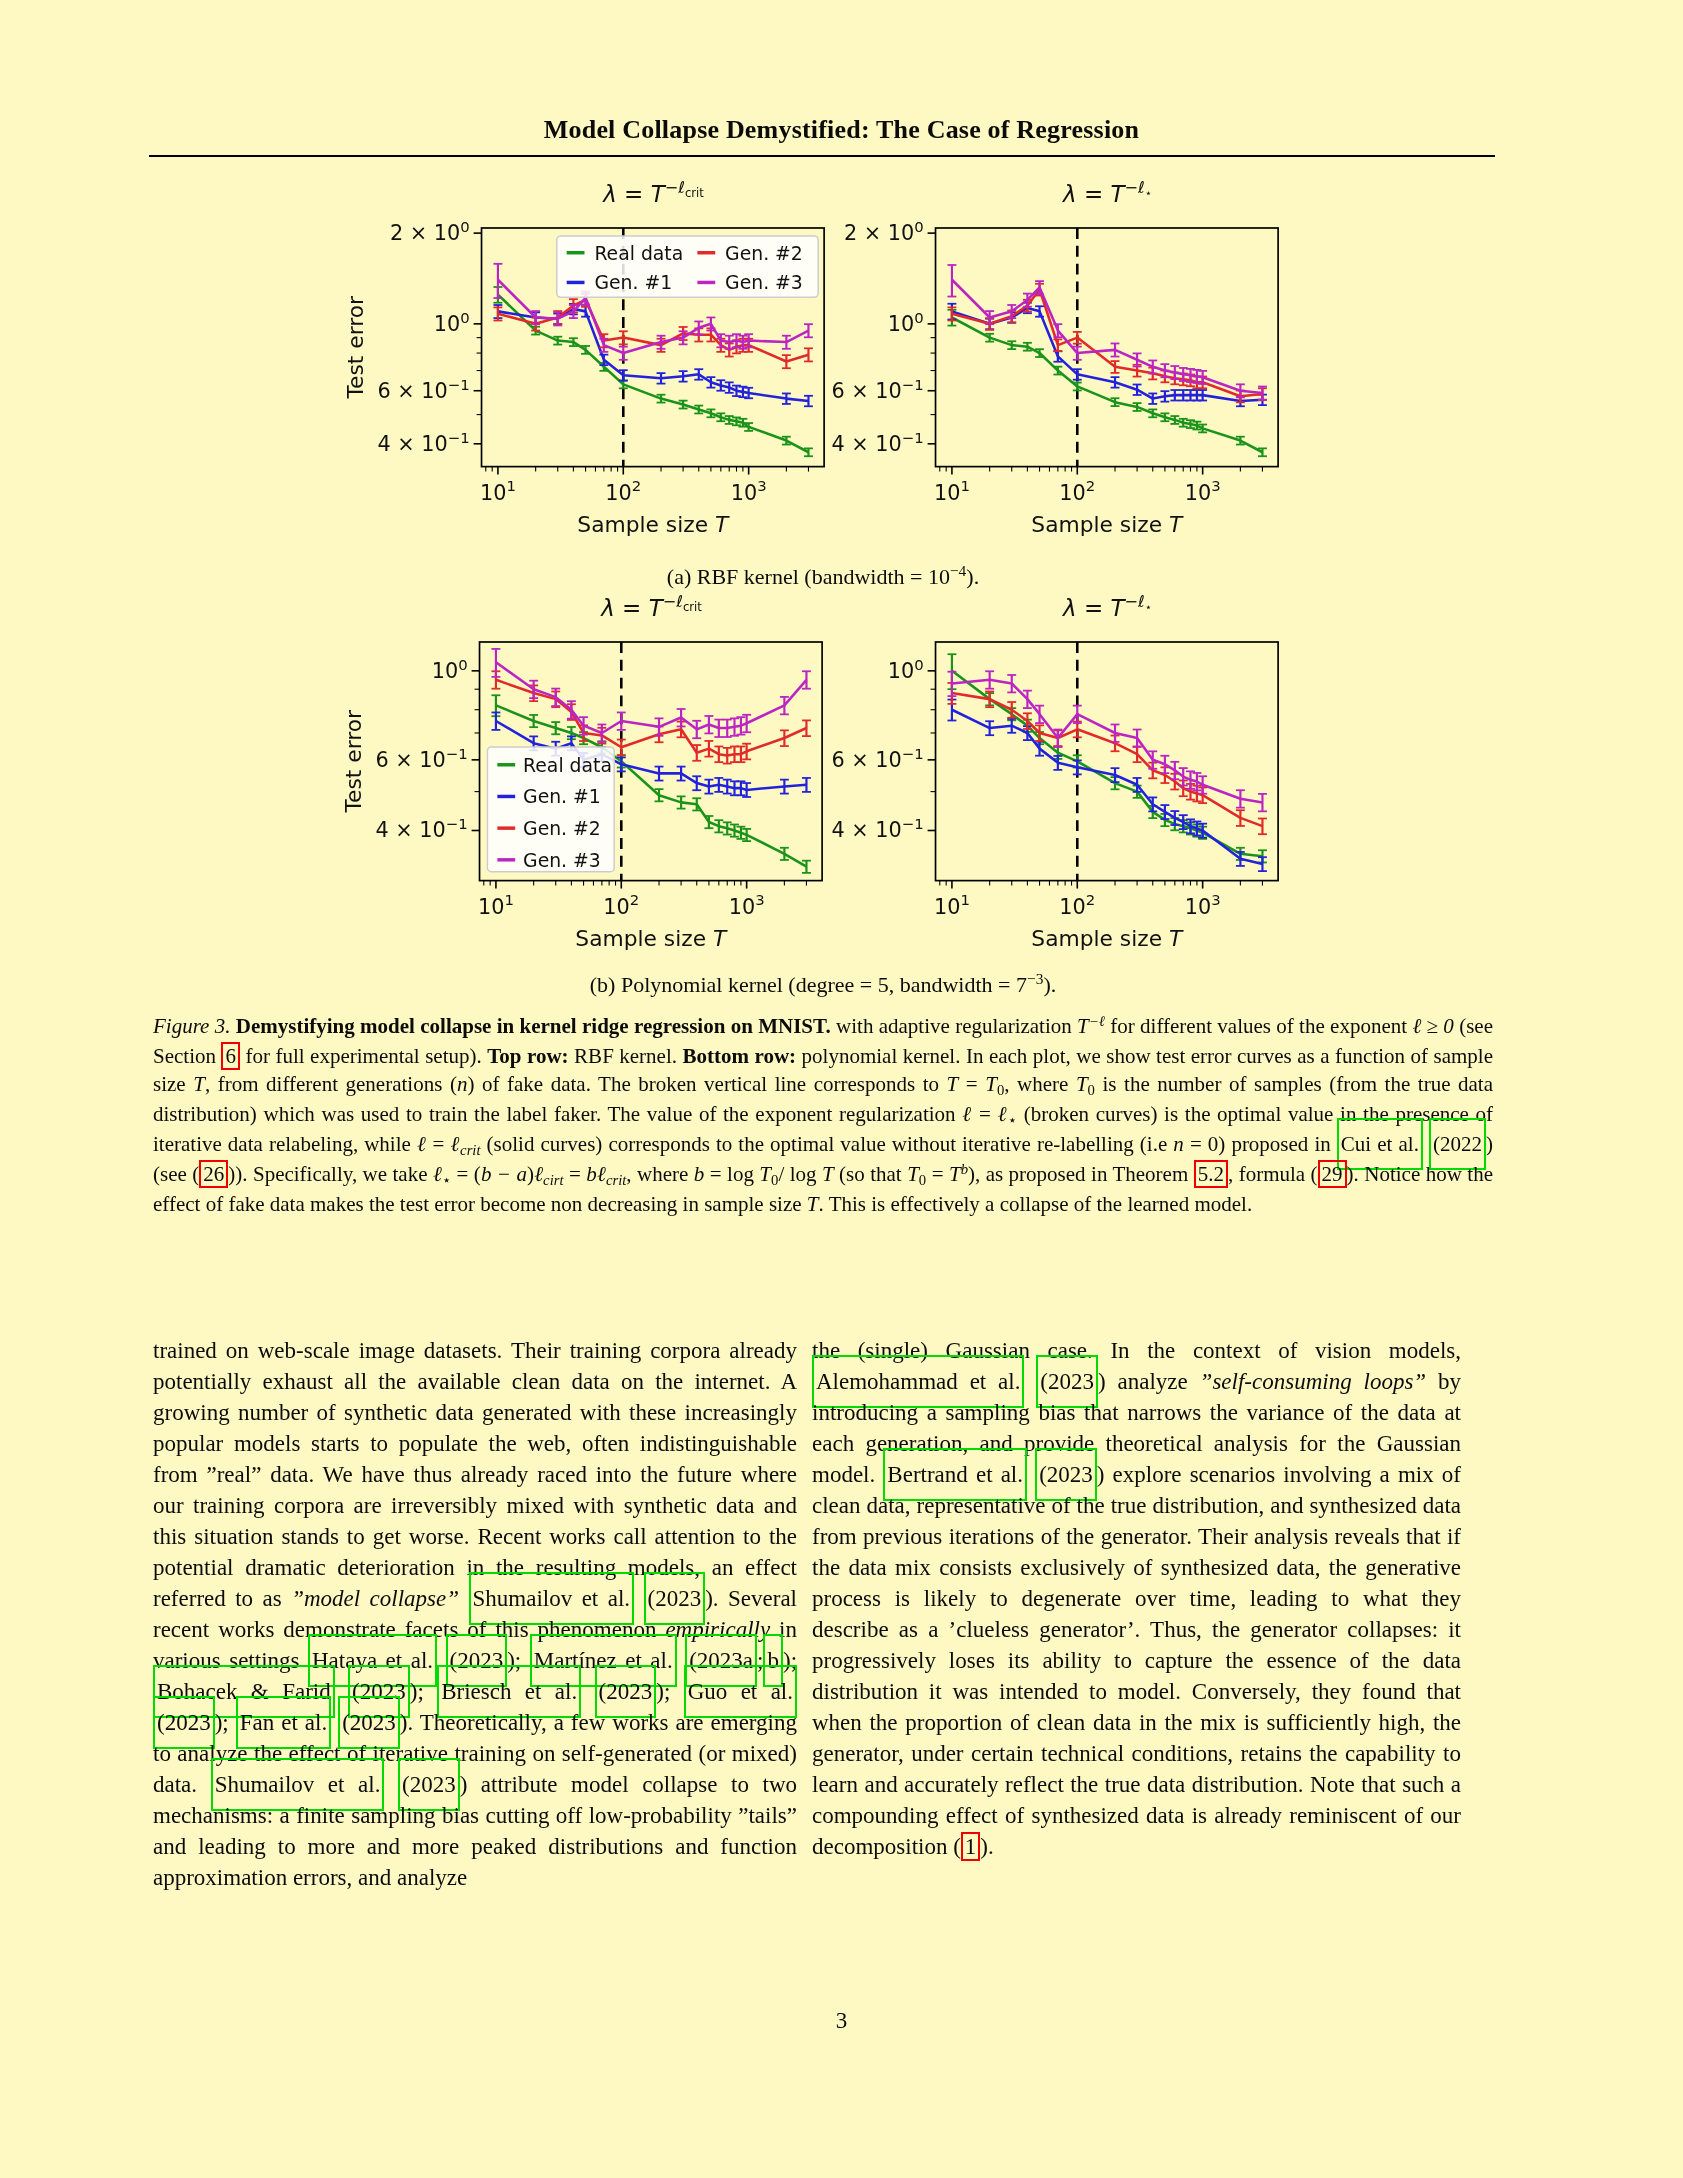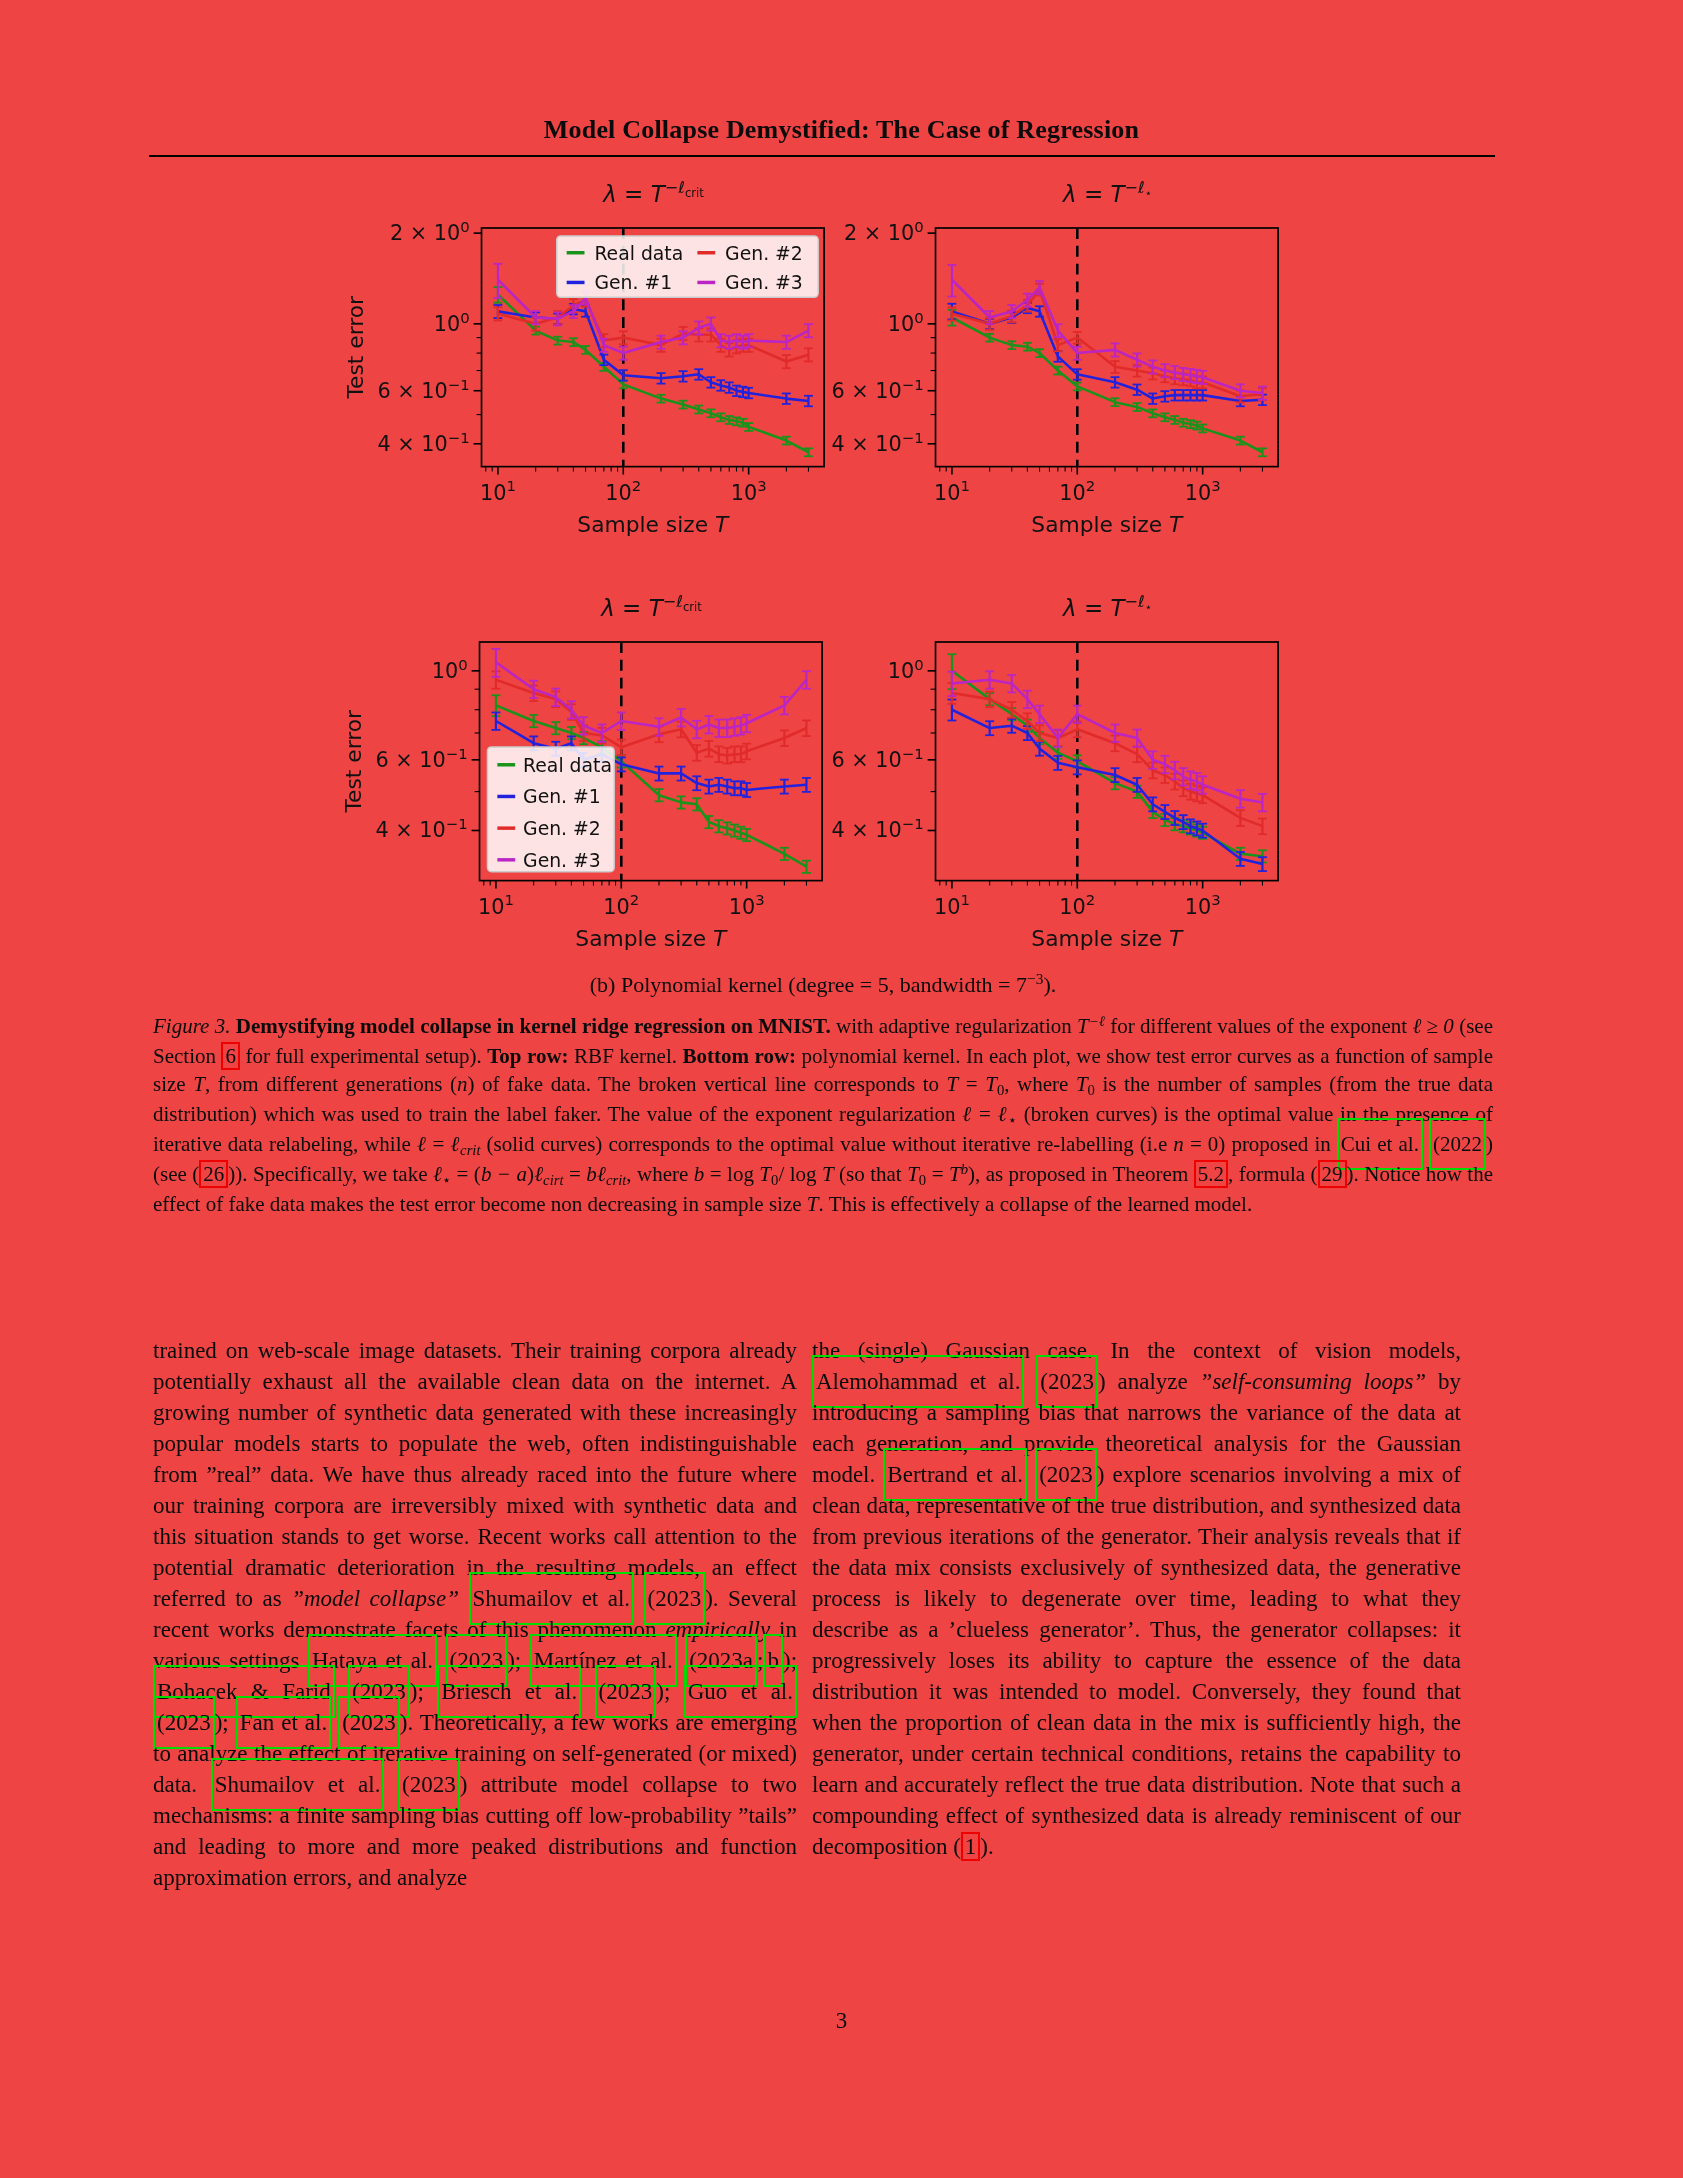"Model Collapse Demystified: The Case" .page { background: #ef4444 -> #fef9c3 }
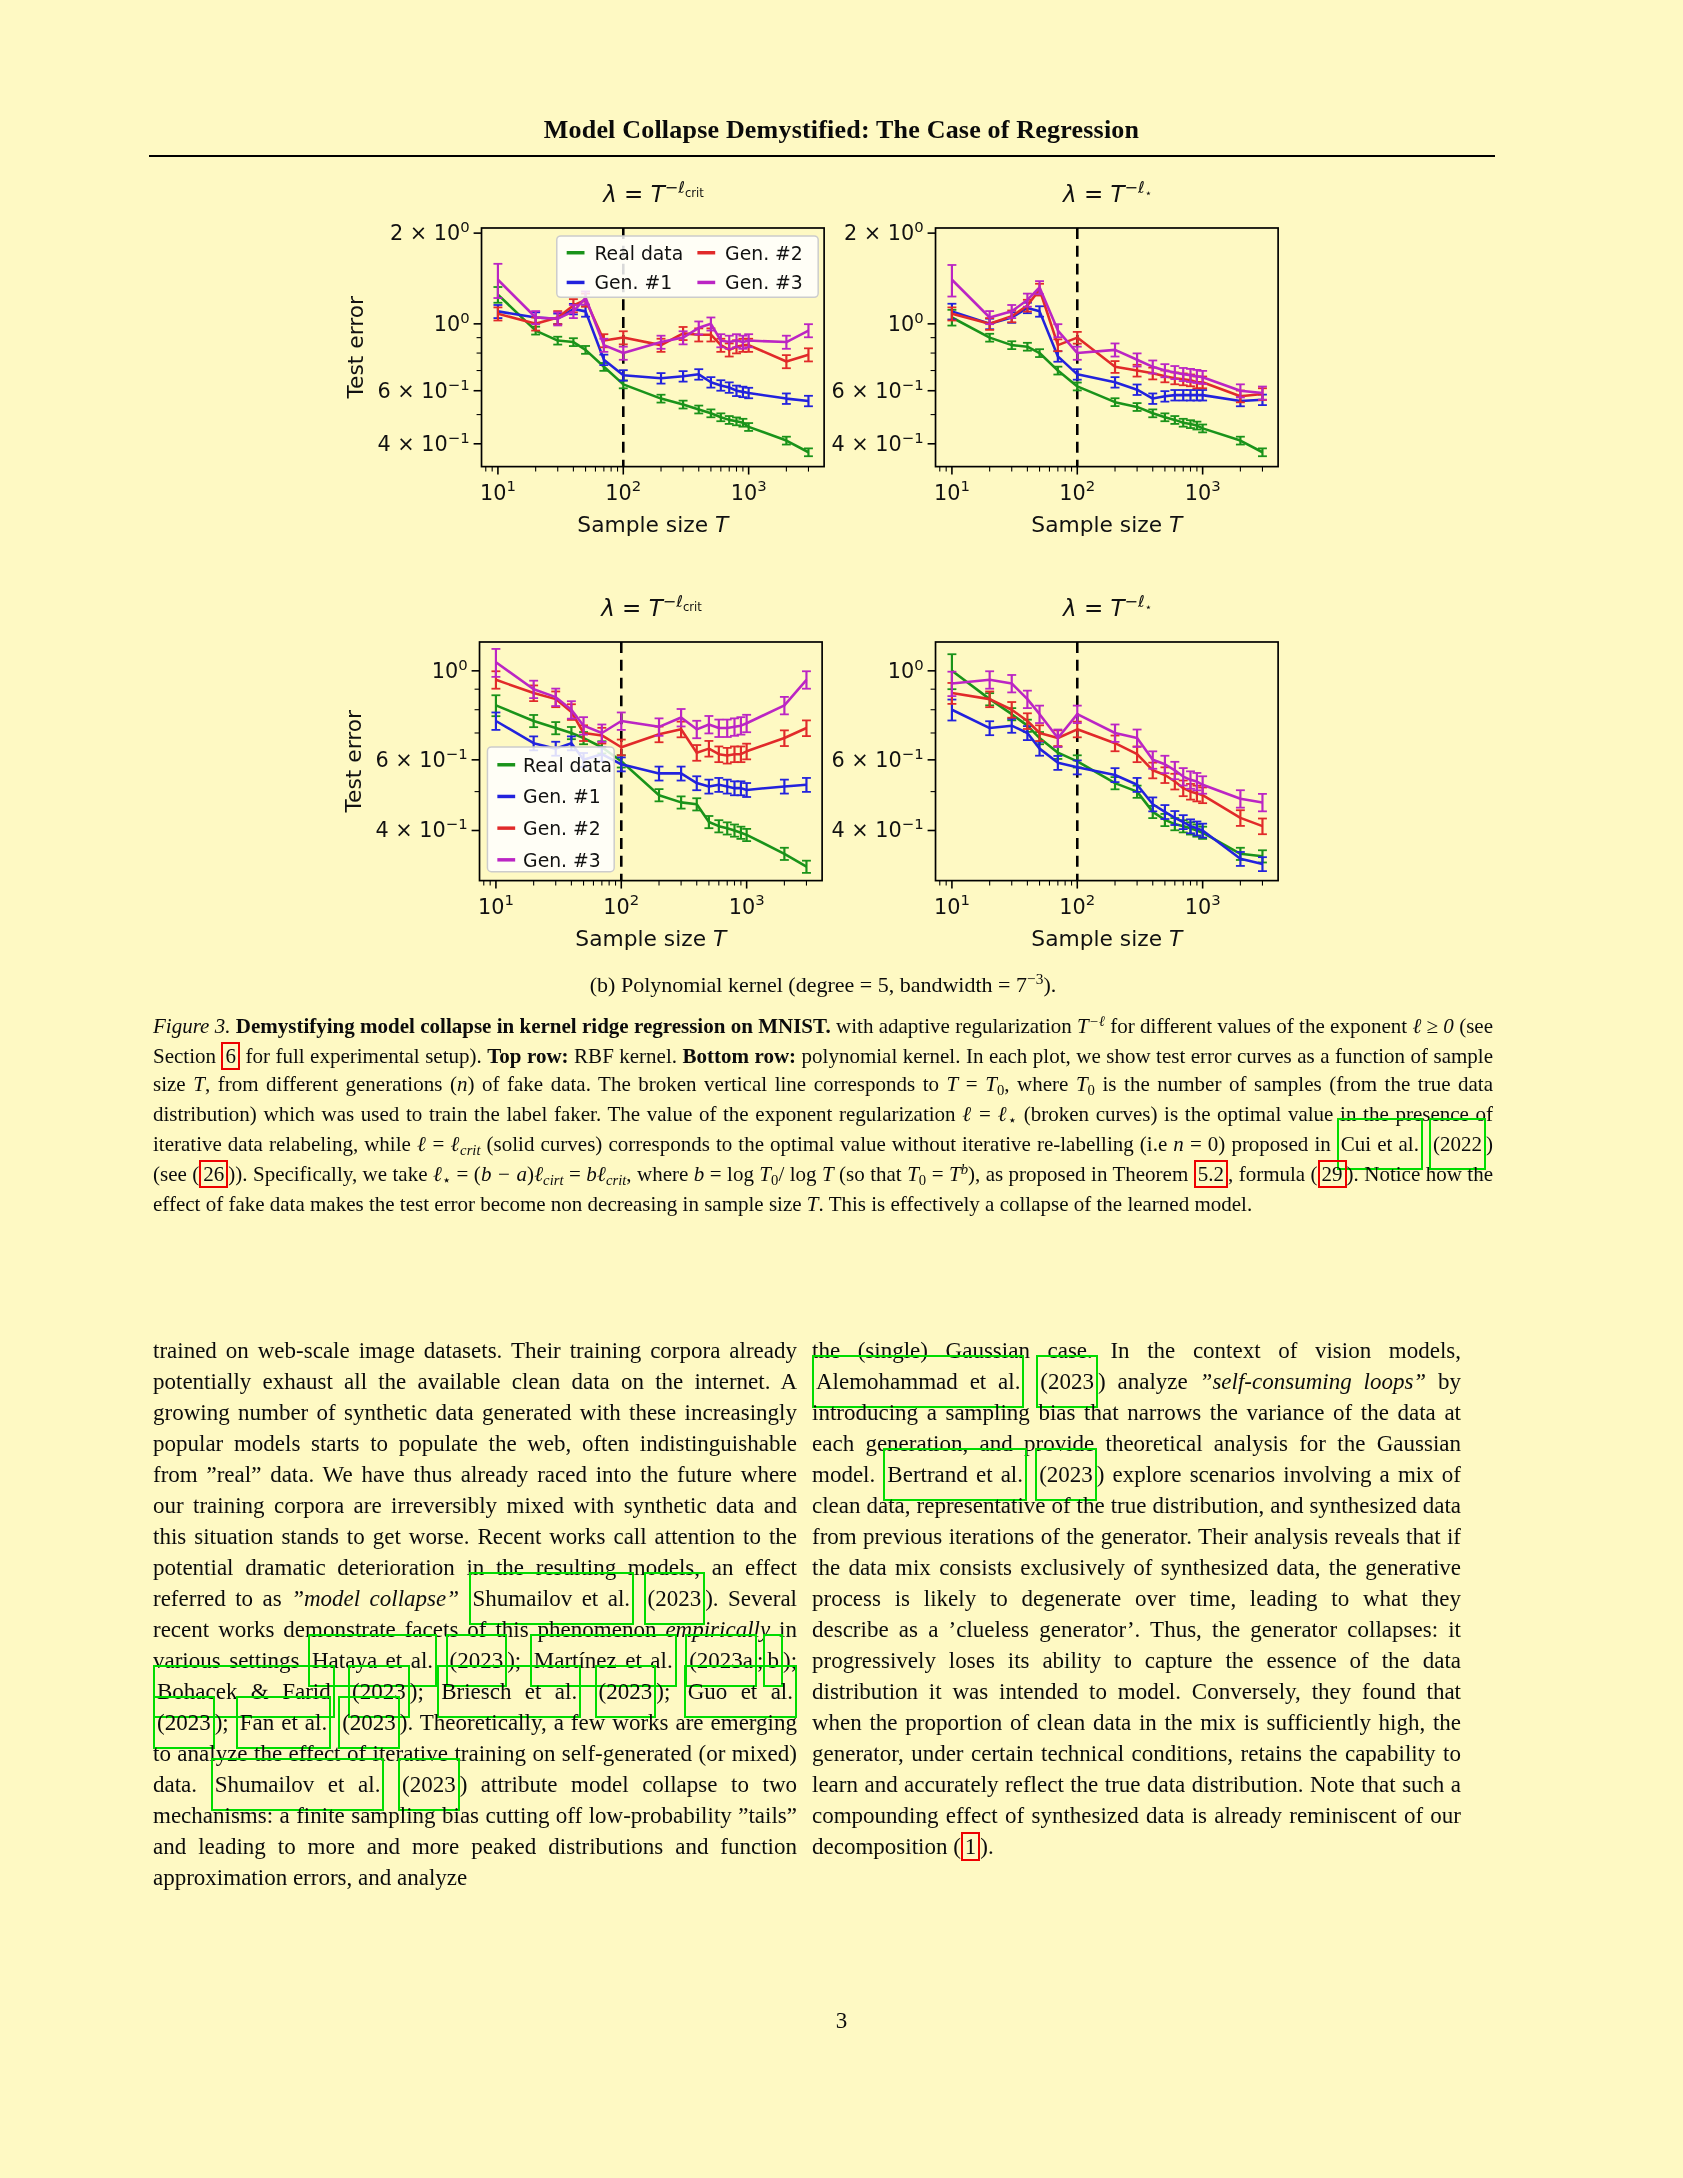"(a) RBF kernel (bandwidth =" div.subcap { html: none -> <div><span>(a) RBF kernel (bandwidth = 10</span><span>−4</span><span>).</span></div> }
